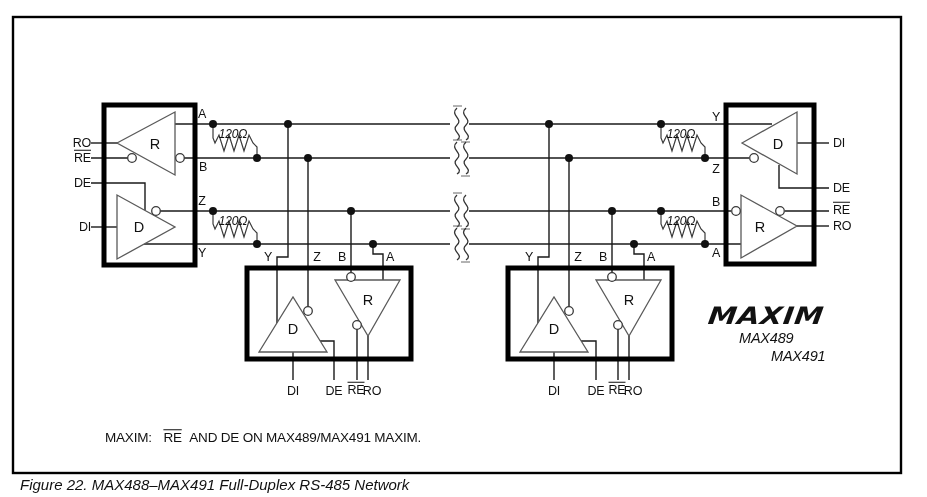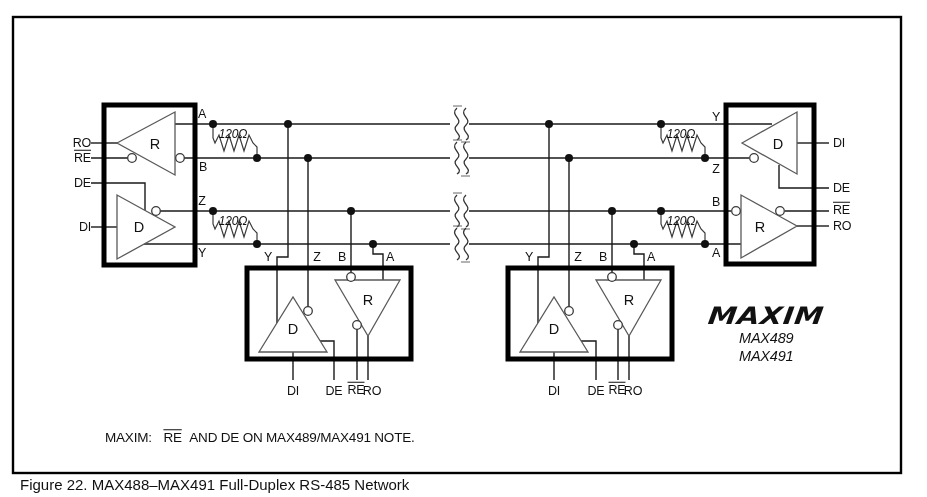"MAX491" span.lb { left: 739px -> 771px }
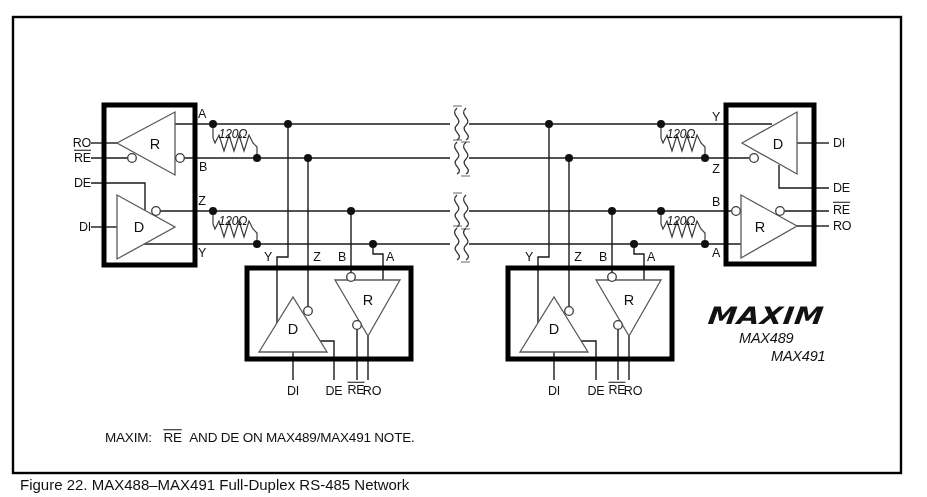"AND DE ON MAX489/MAX491 NOTE." span { text: NOTE -> MAXIM }
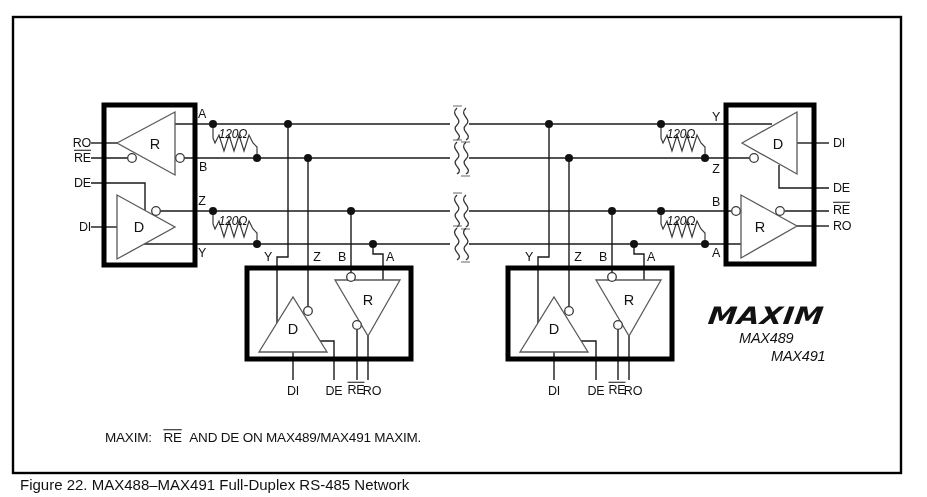"Figure 22. MAX488–MAX491 Full-Duplex" .caption { font-style: none -> italic }
